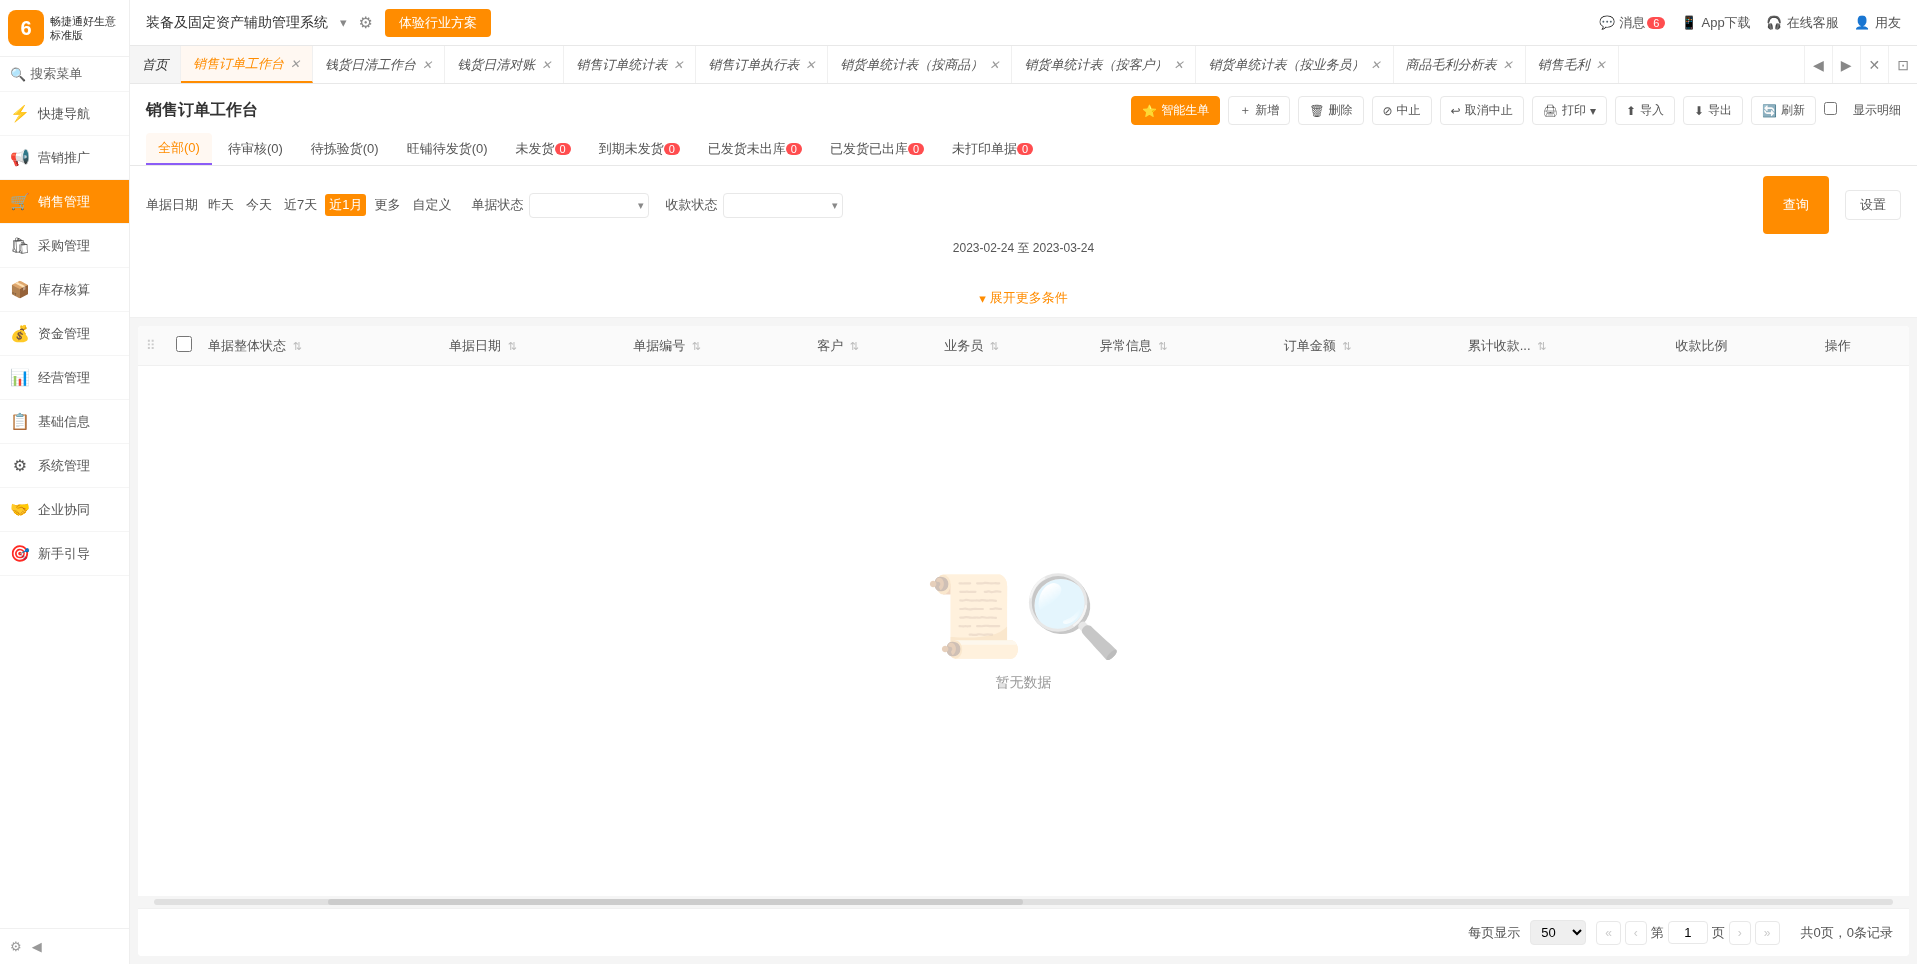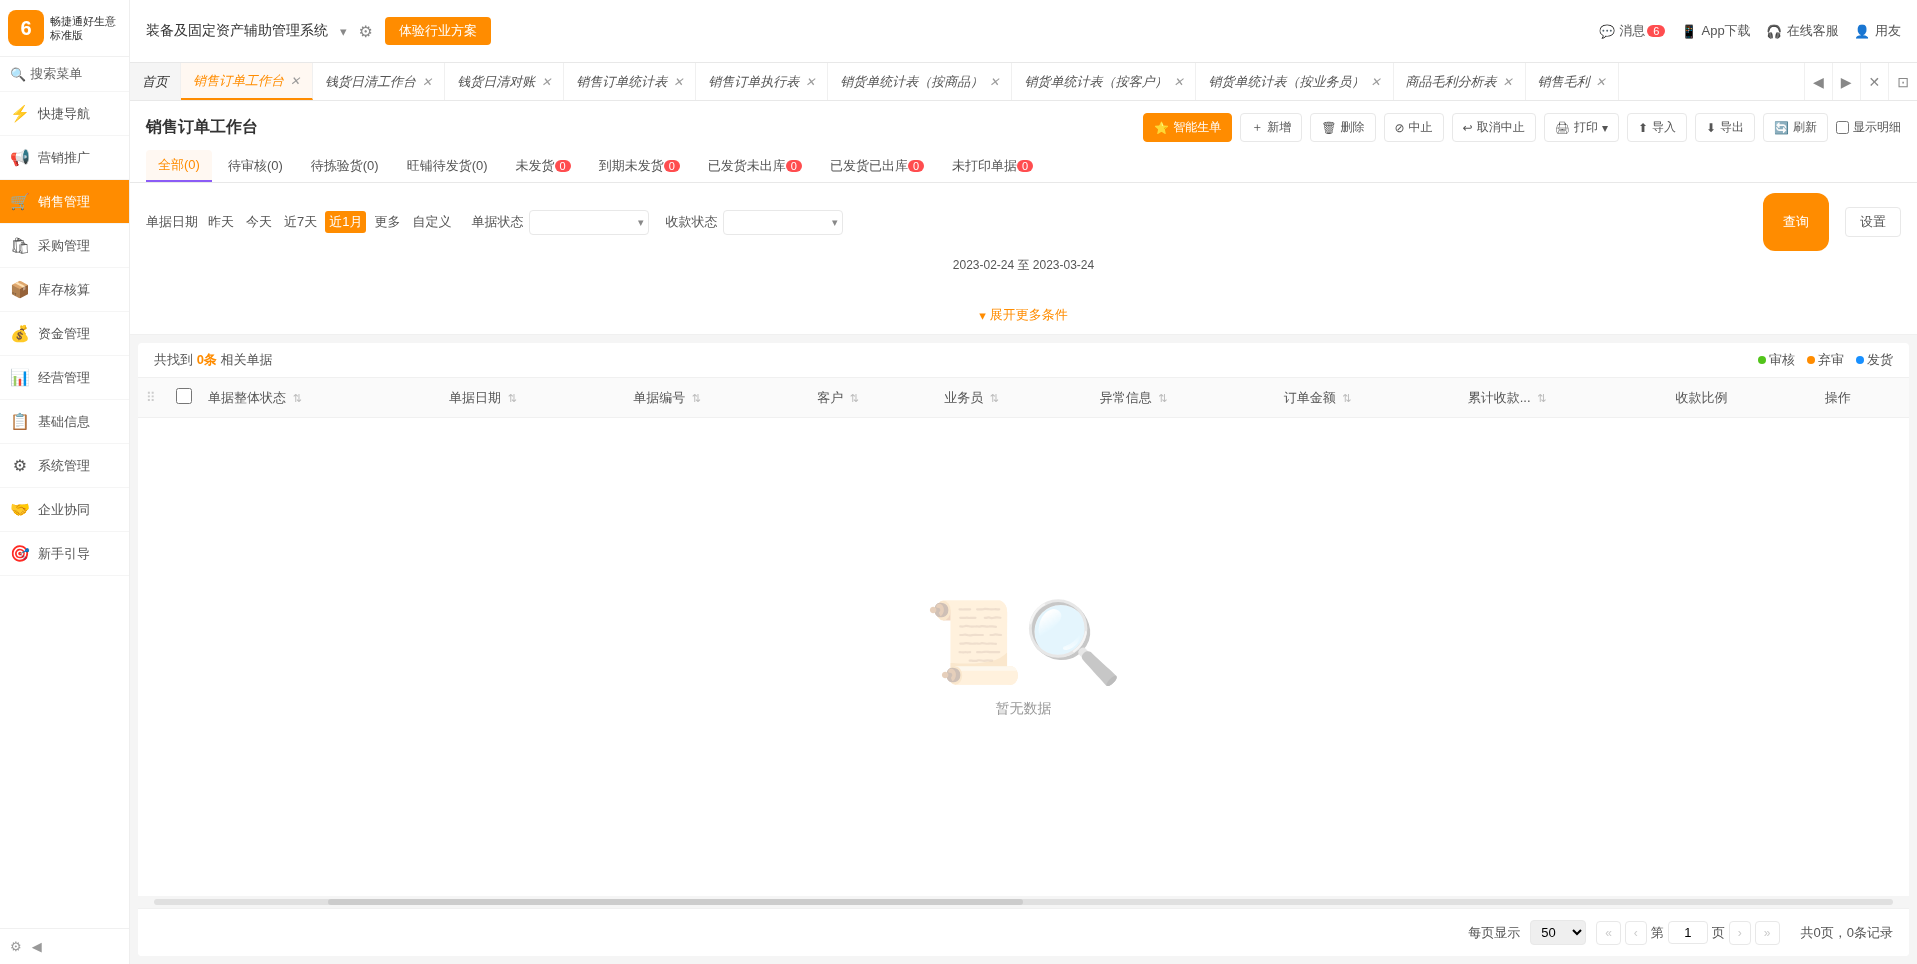"装备及固定资产辅助管理系统" .topbar { height: 63px -> 46px }
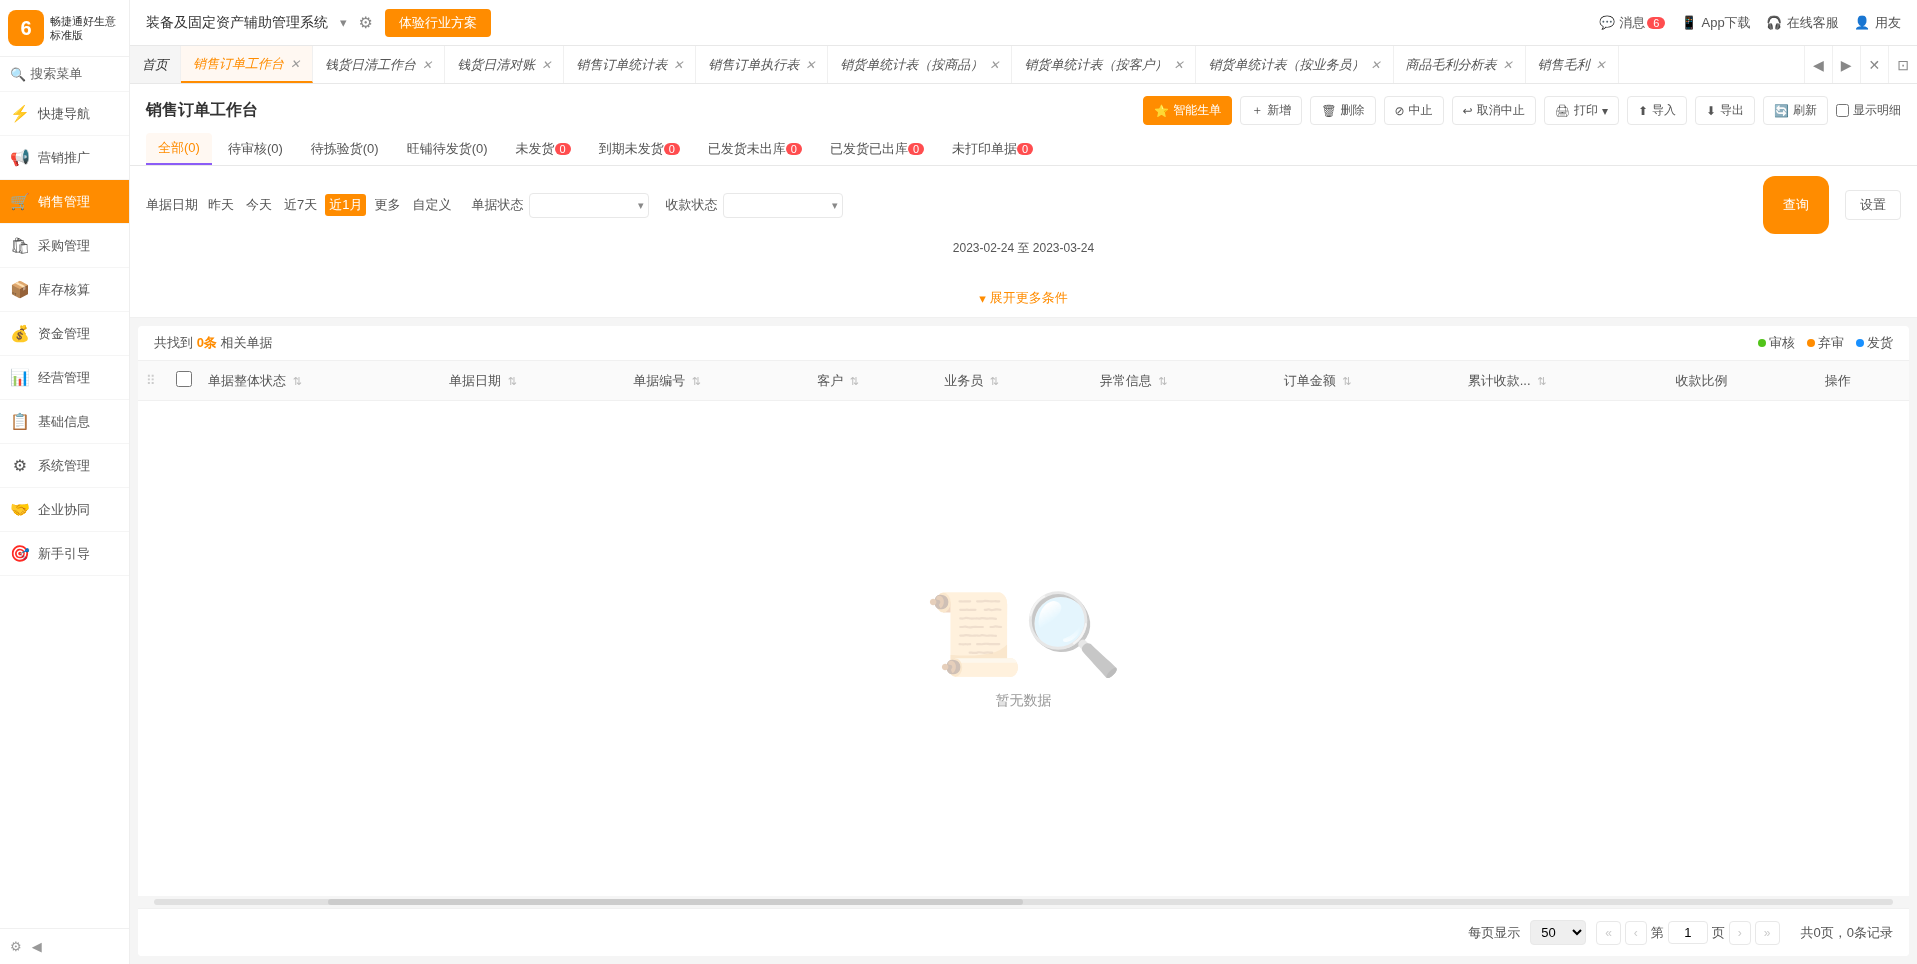"显示明细" .checkbox-label { align-items: center -> flex-start; gap: 4px -> 16px }
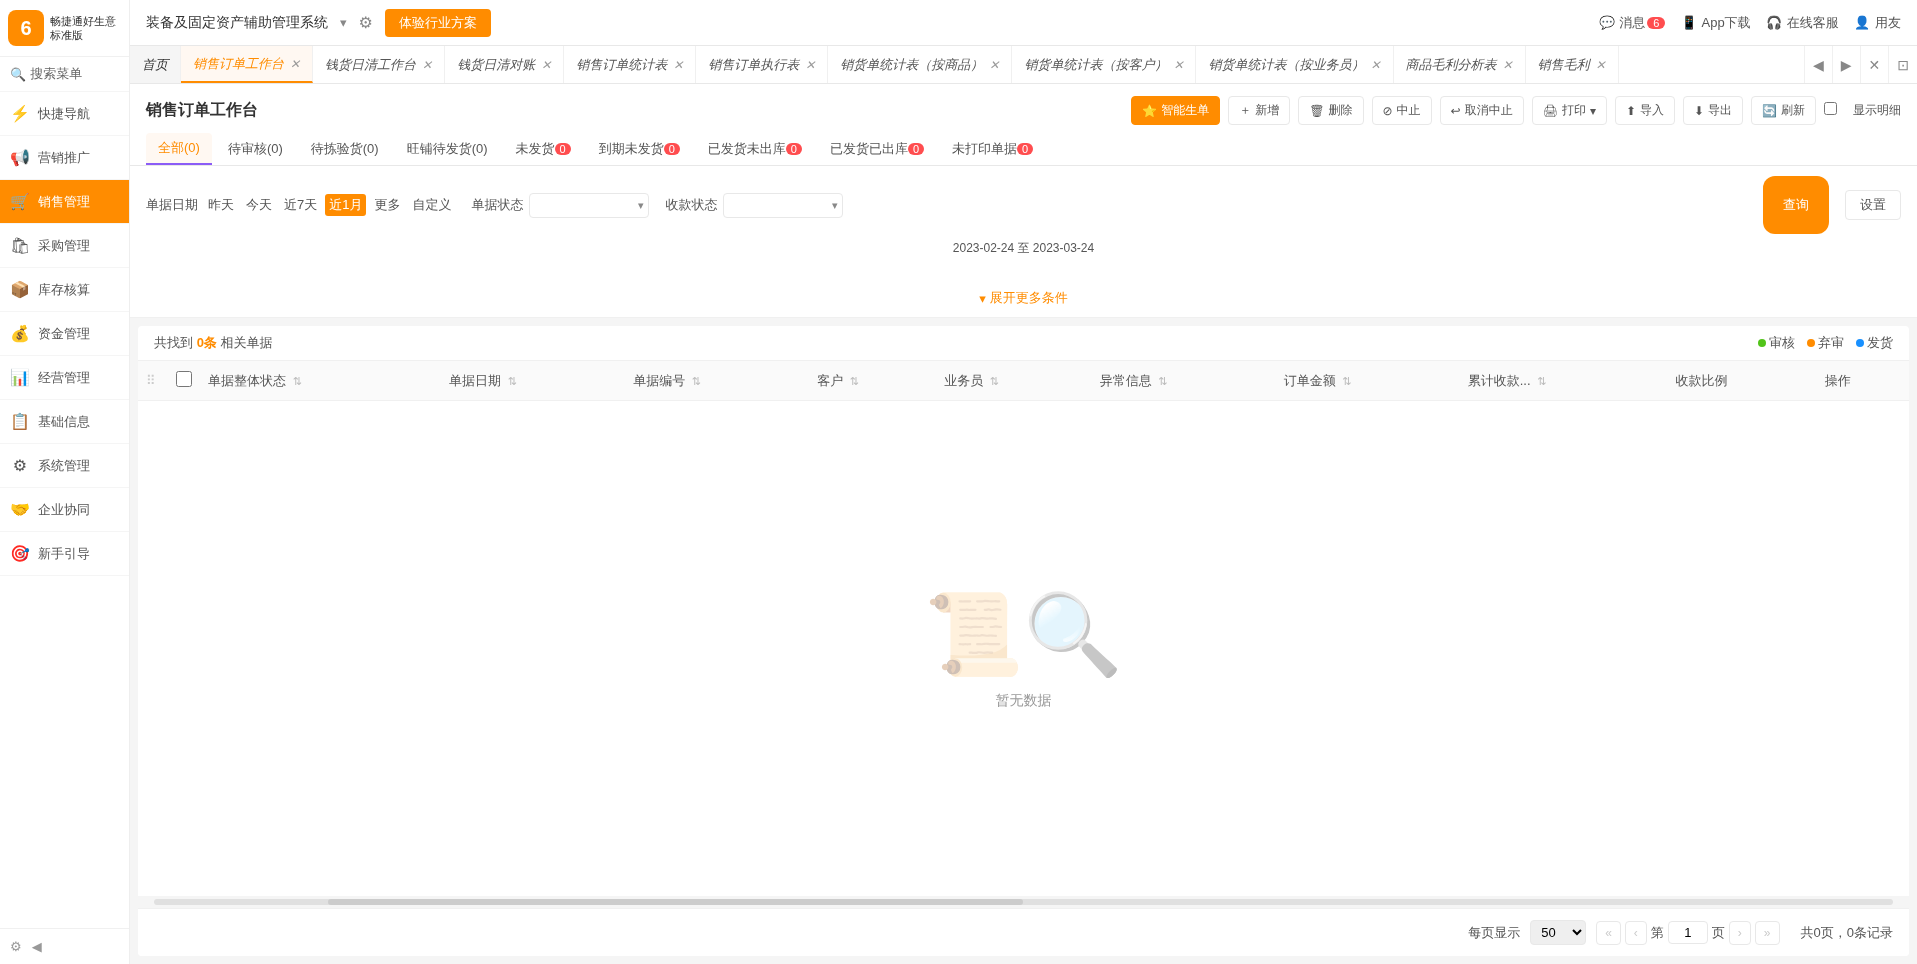"查询" .filter-btn { border-radius: 12px -> 4px }
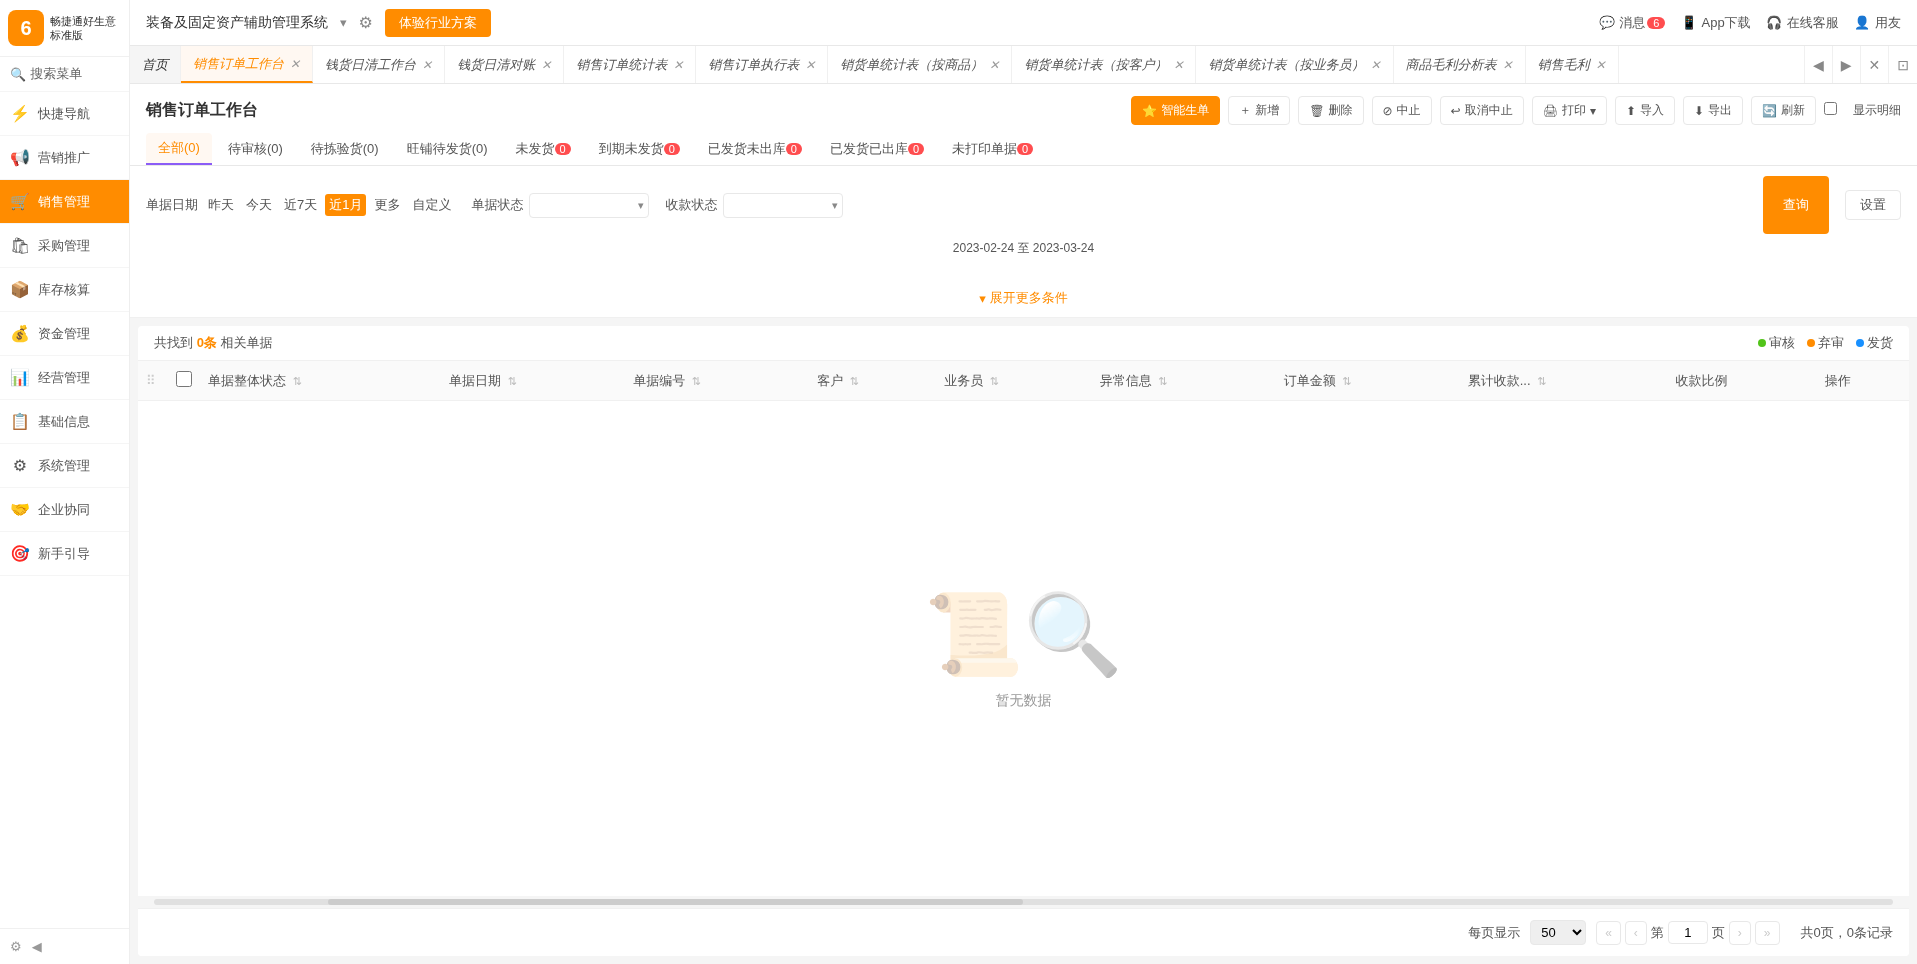"共找到 0条 相关单据" div.table-header-row { html: <div> <div> 共找到 <span>0条</span> 相关单据 </div> <div> <div> <span></span> <span>审核</span> </div> <div> <span></span> <span>弃审</span> </div> <div> <span></span> <span>发货</span> </div> </div> </div> -> none }
